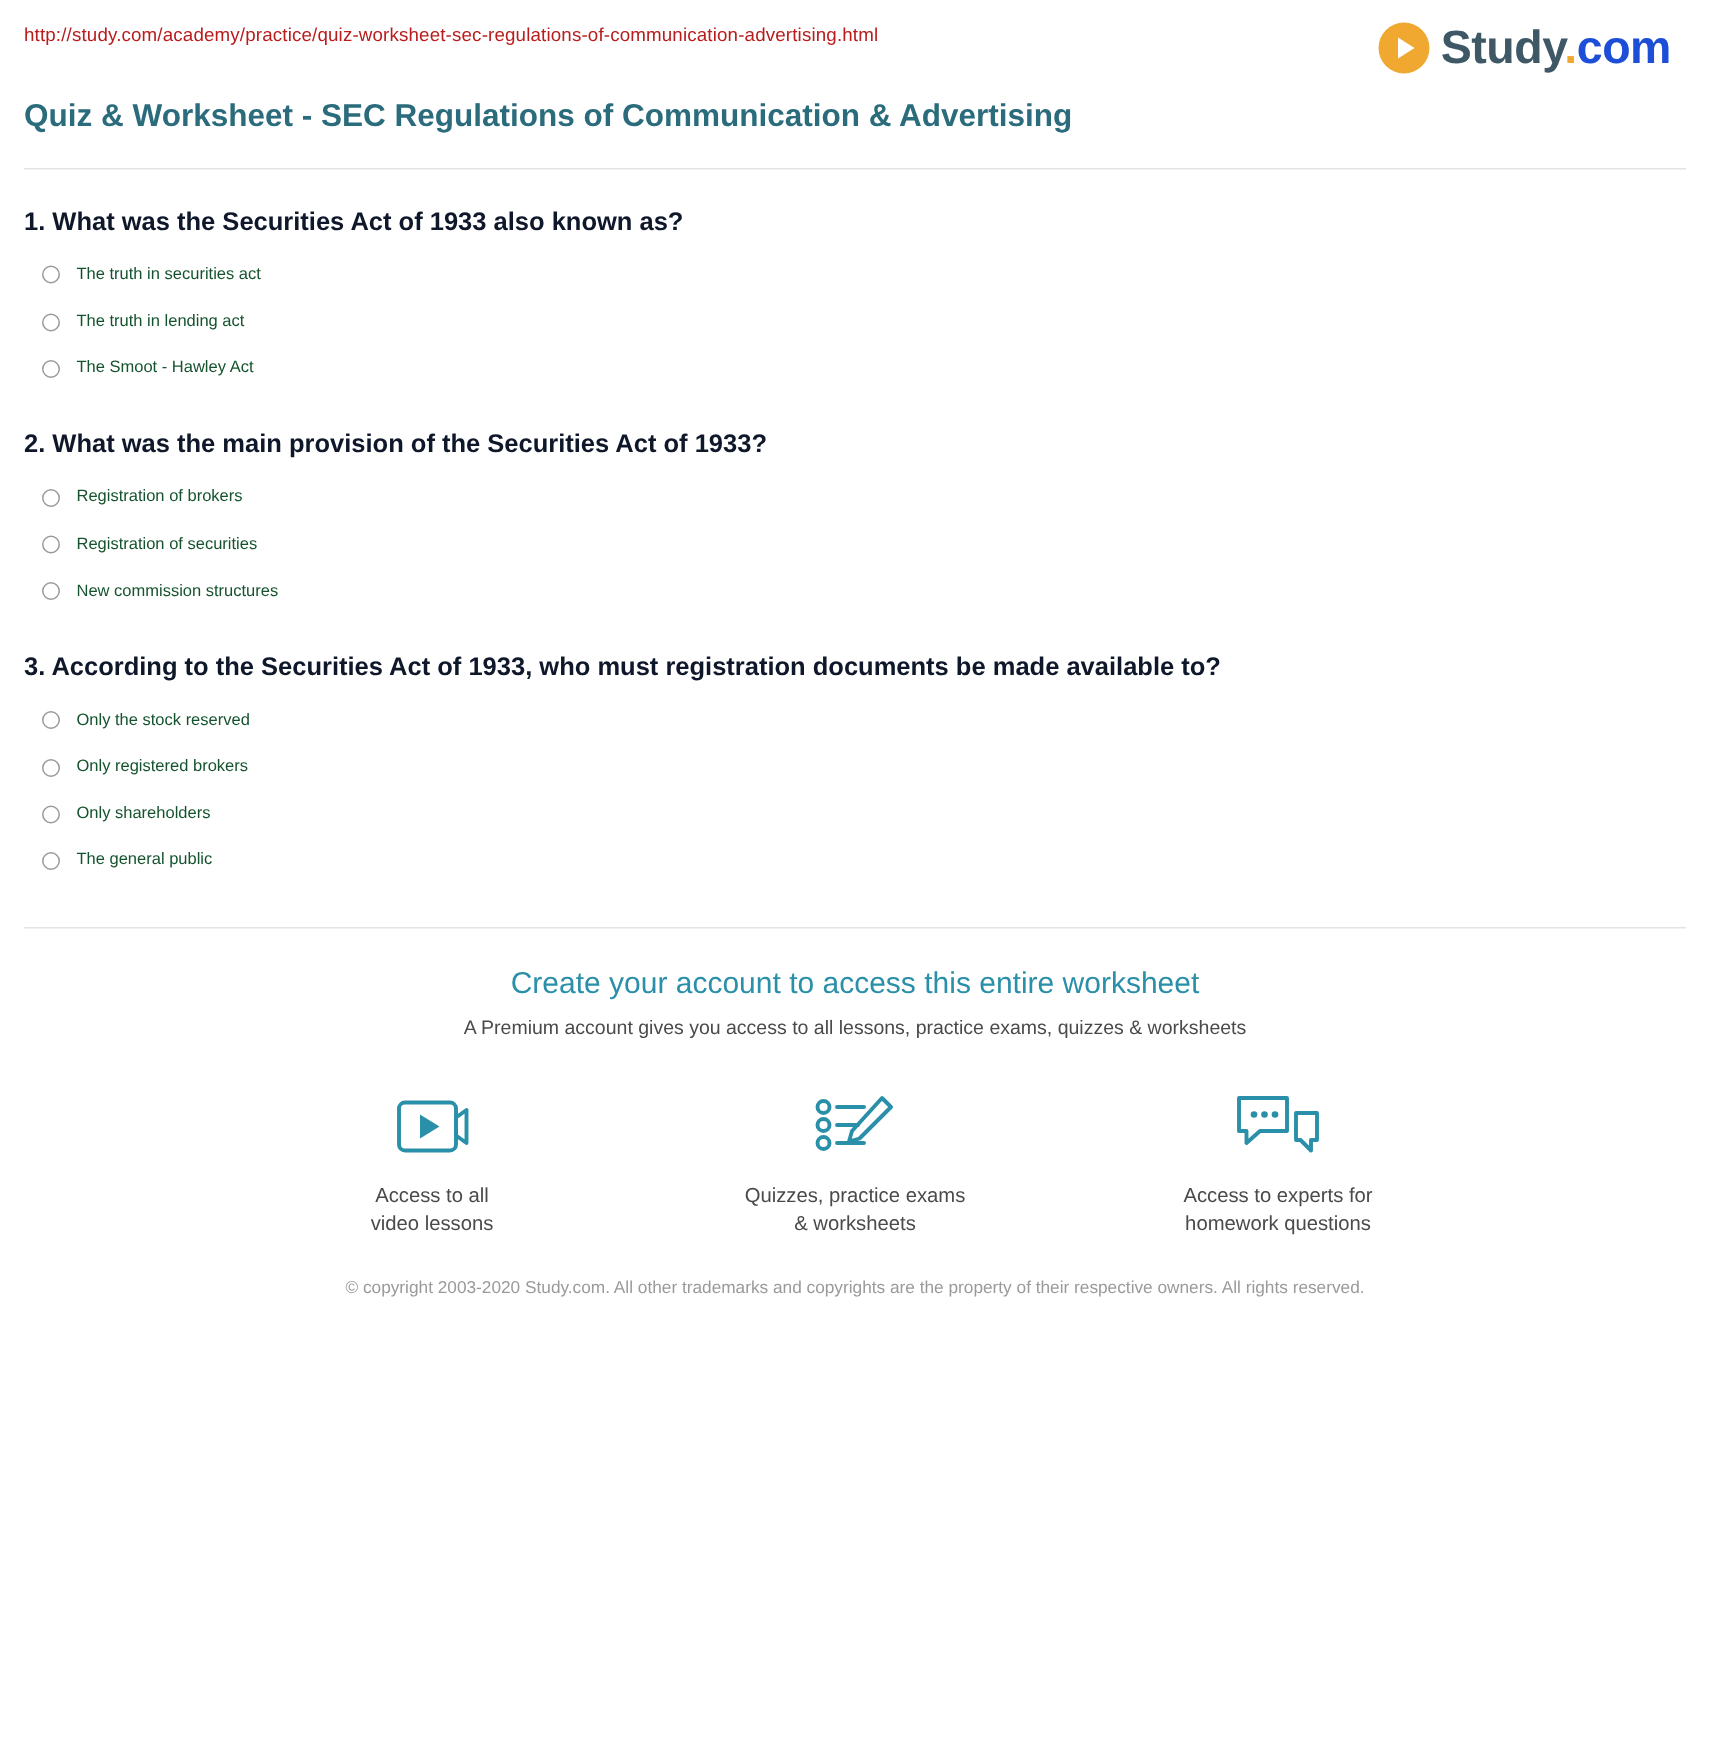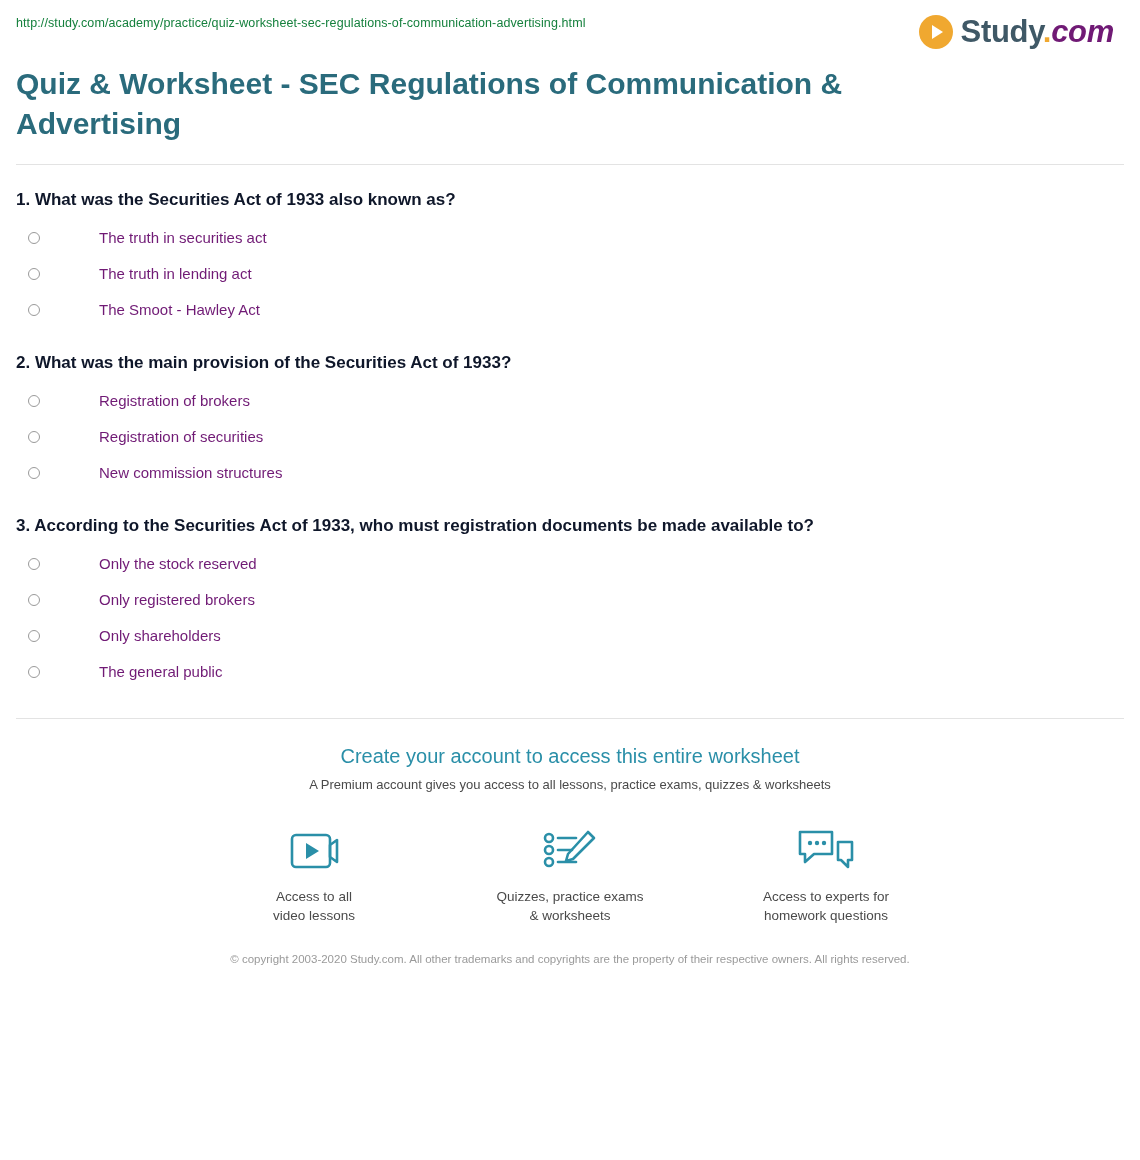"http://study.com/academy/practice/quiz-w" .url { color: #15803d -> #b91c1c }
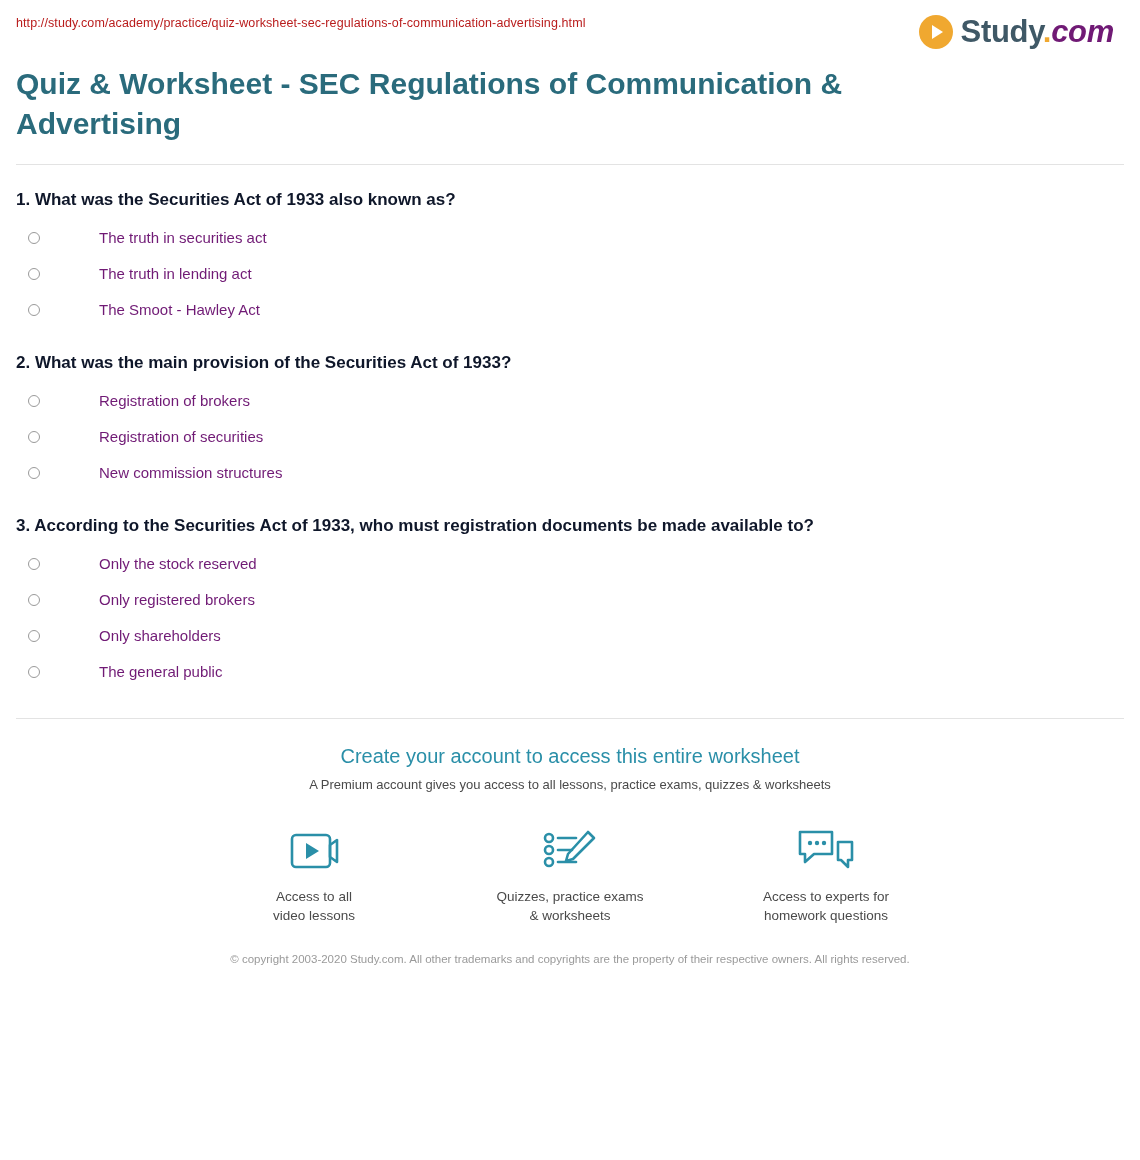"com" .brand-text .tld { color: #701a75 -> #1d4ed8; font-style: italic -> none }
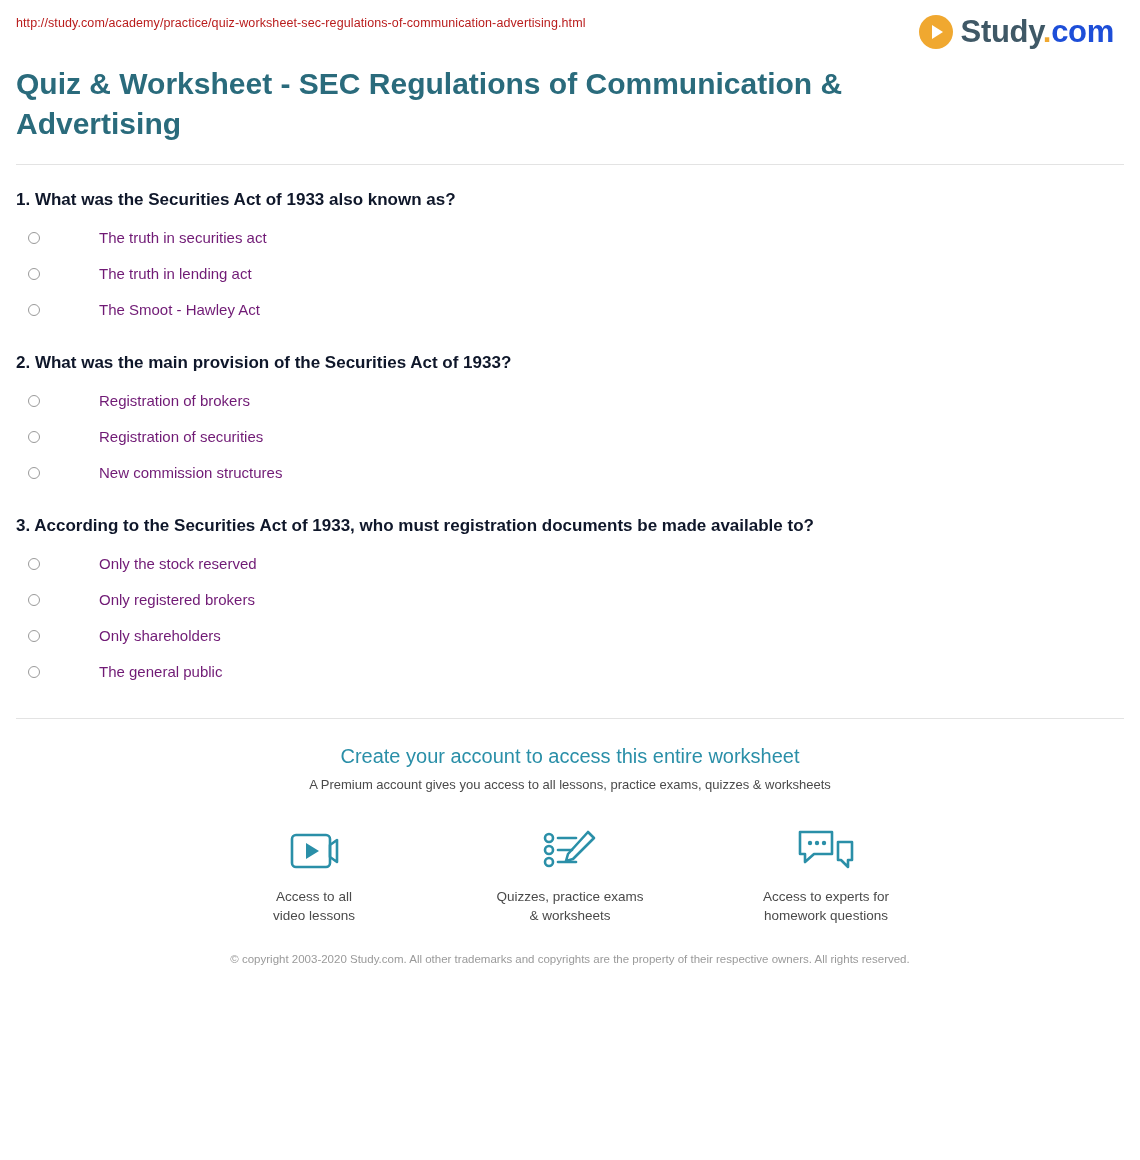"Quiz & Worksheet - SEC" h1.title { font-size: 30px -> 21px }
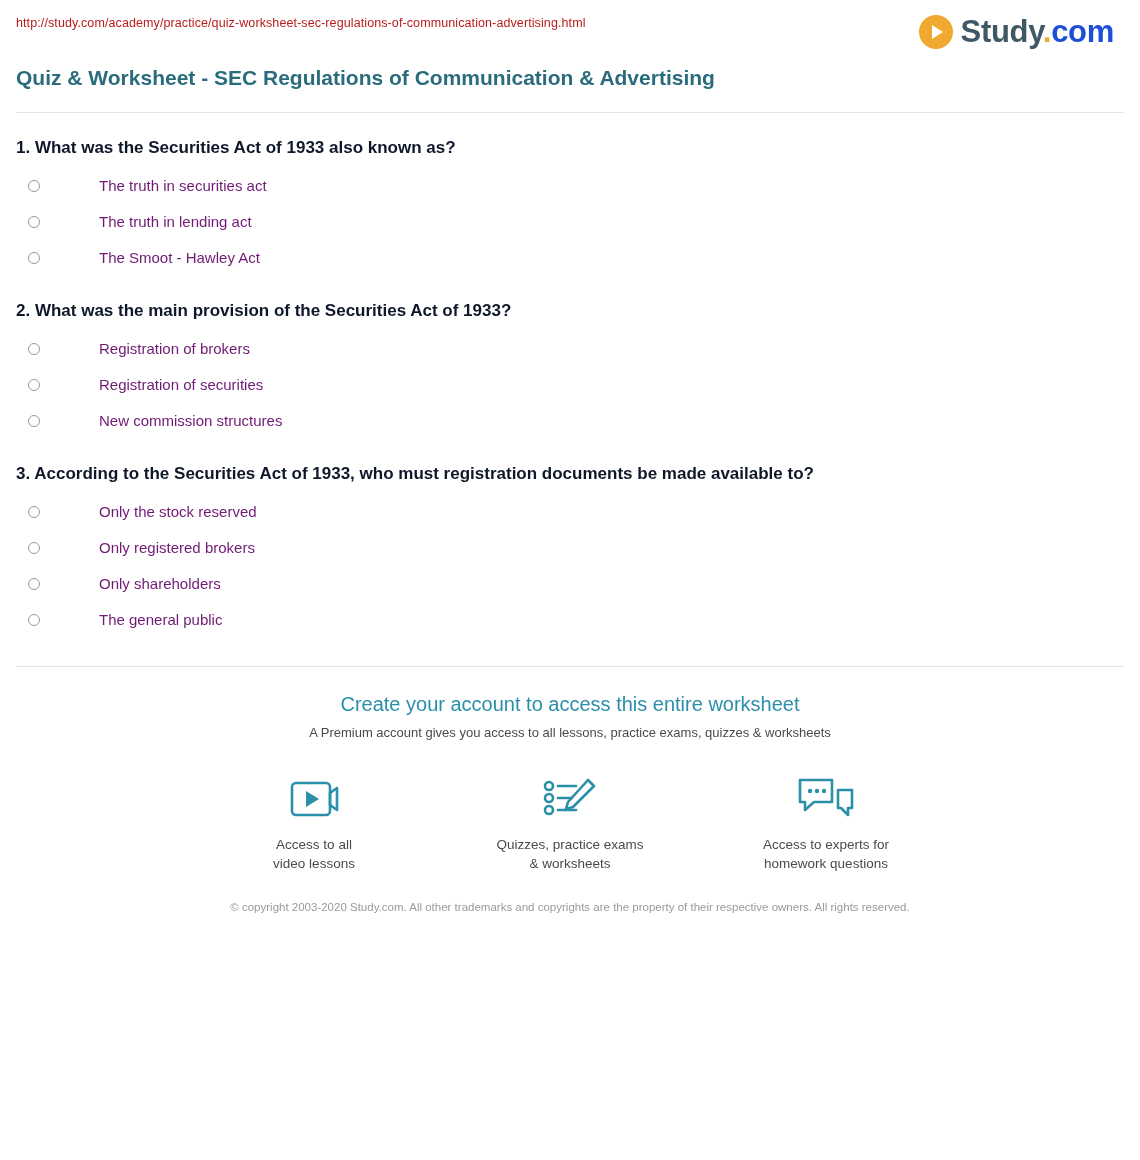"The truth in securities act" .choice-label { color: #701a75 -> #14532d; font-size: 15px -> 11px; margin-left: 48px -> none }
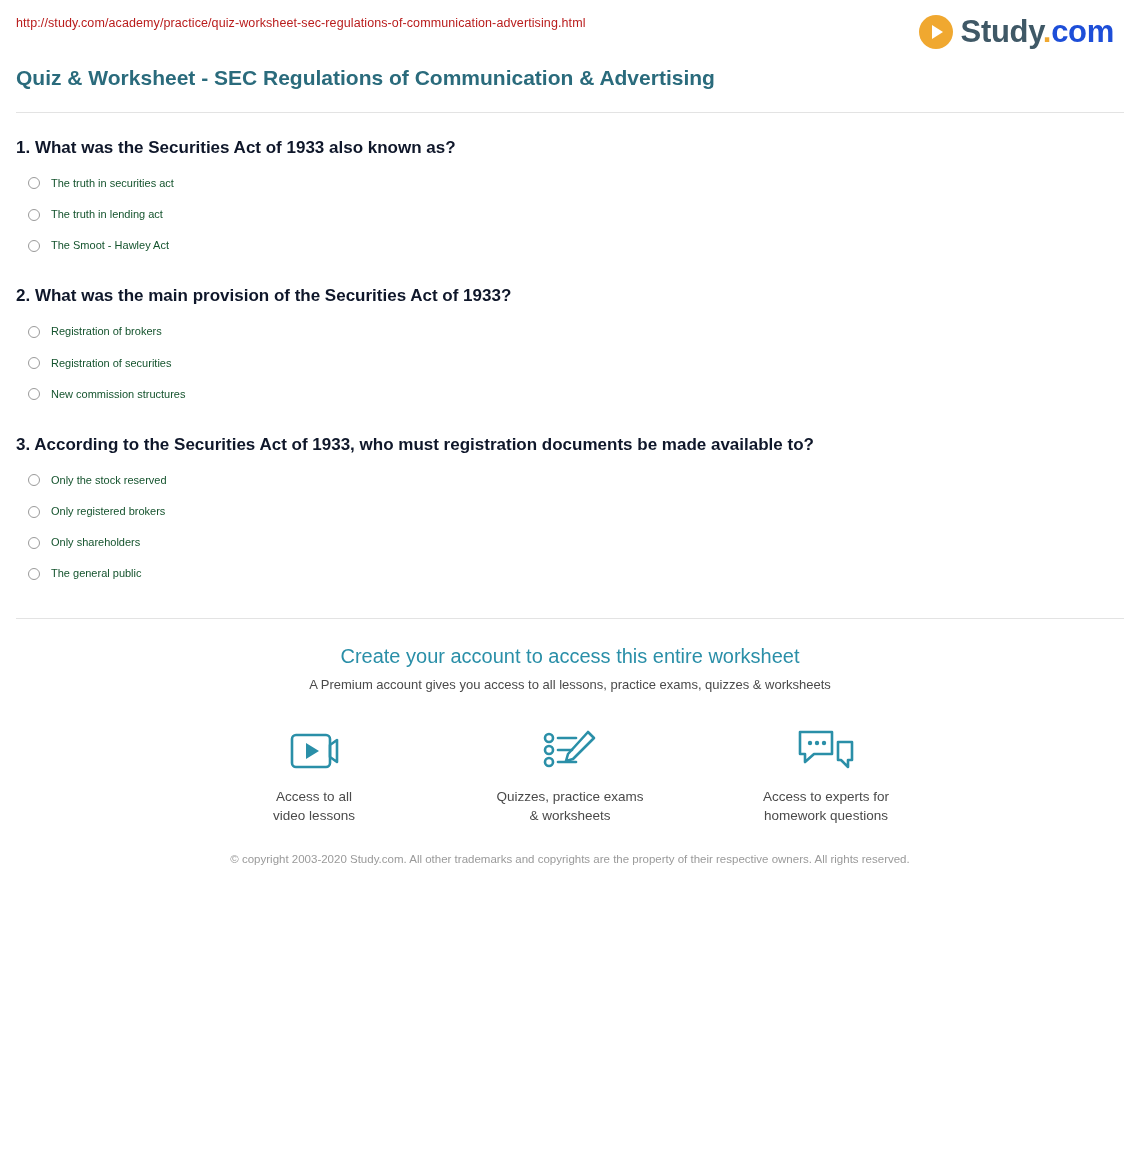"Access to all" .features { gap: 66px -> 92px }
